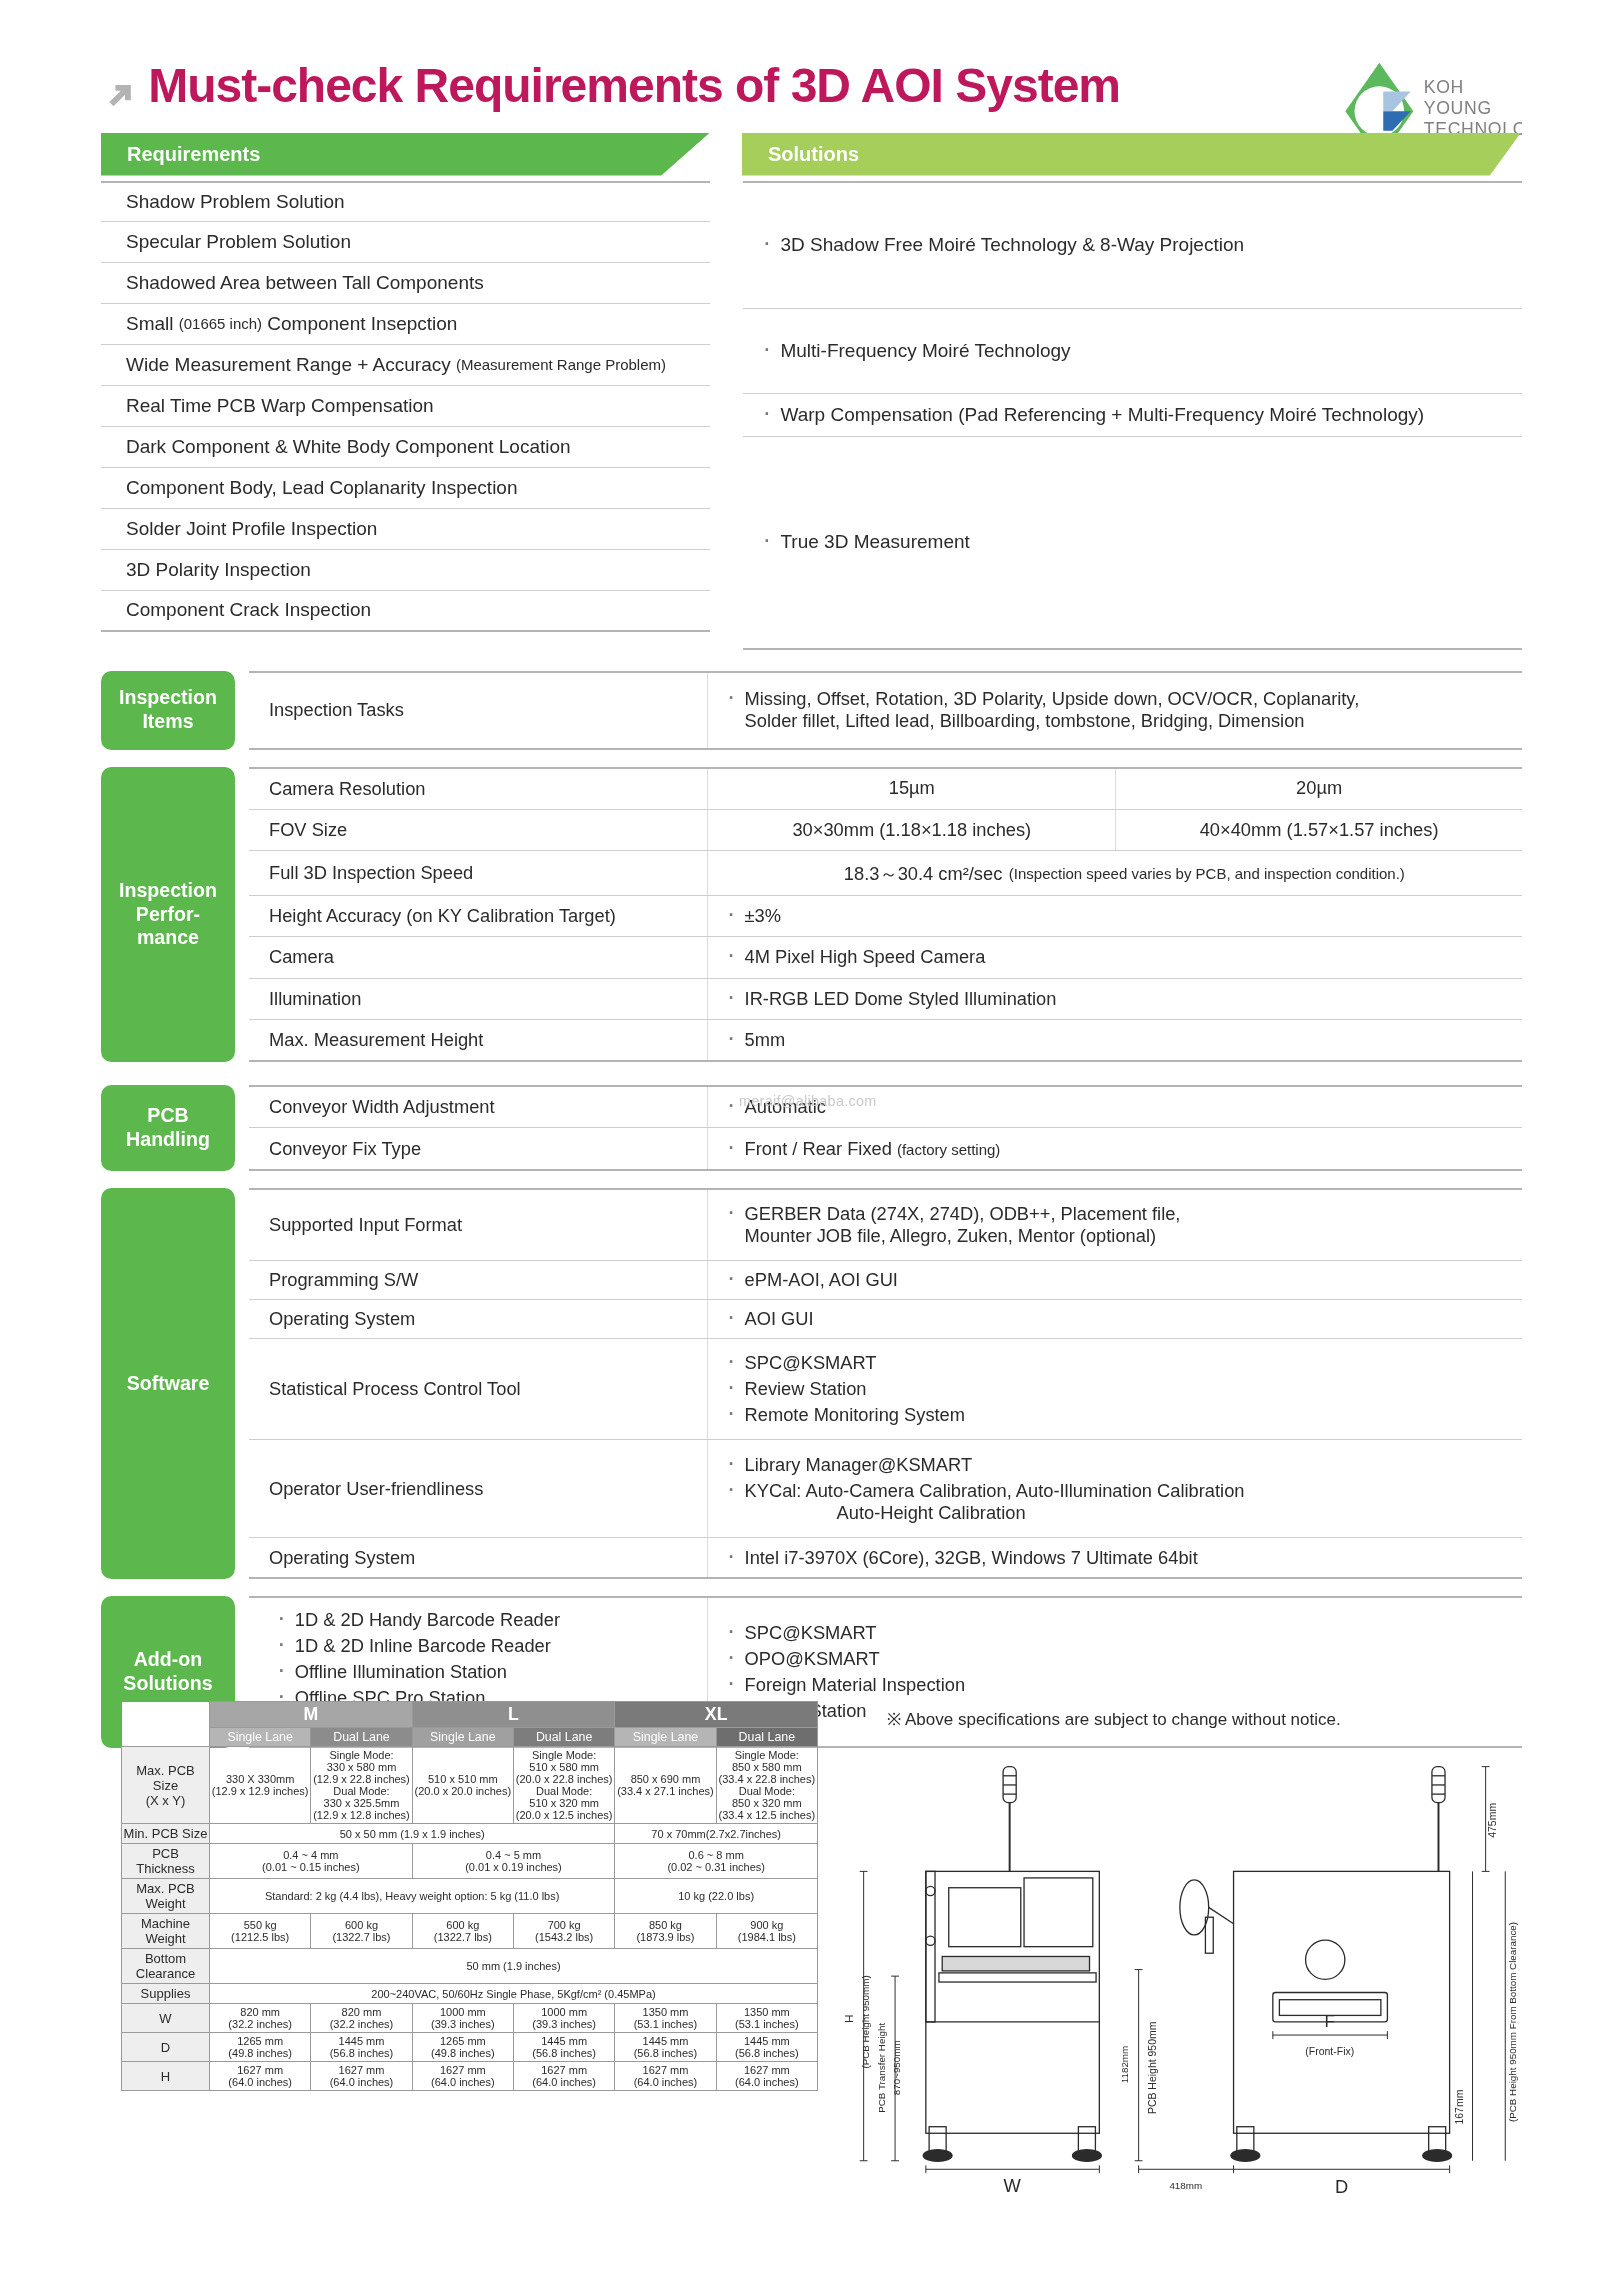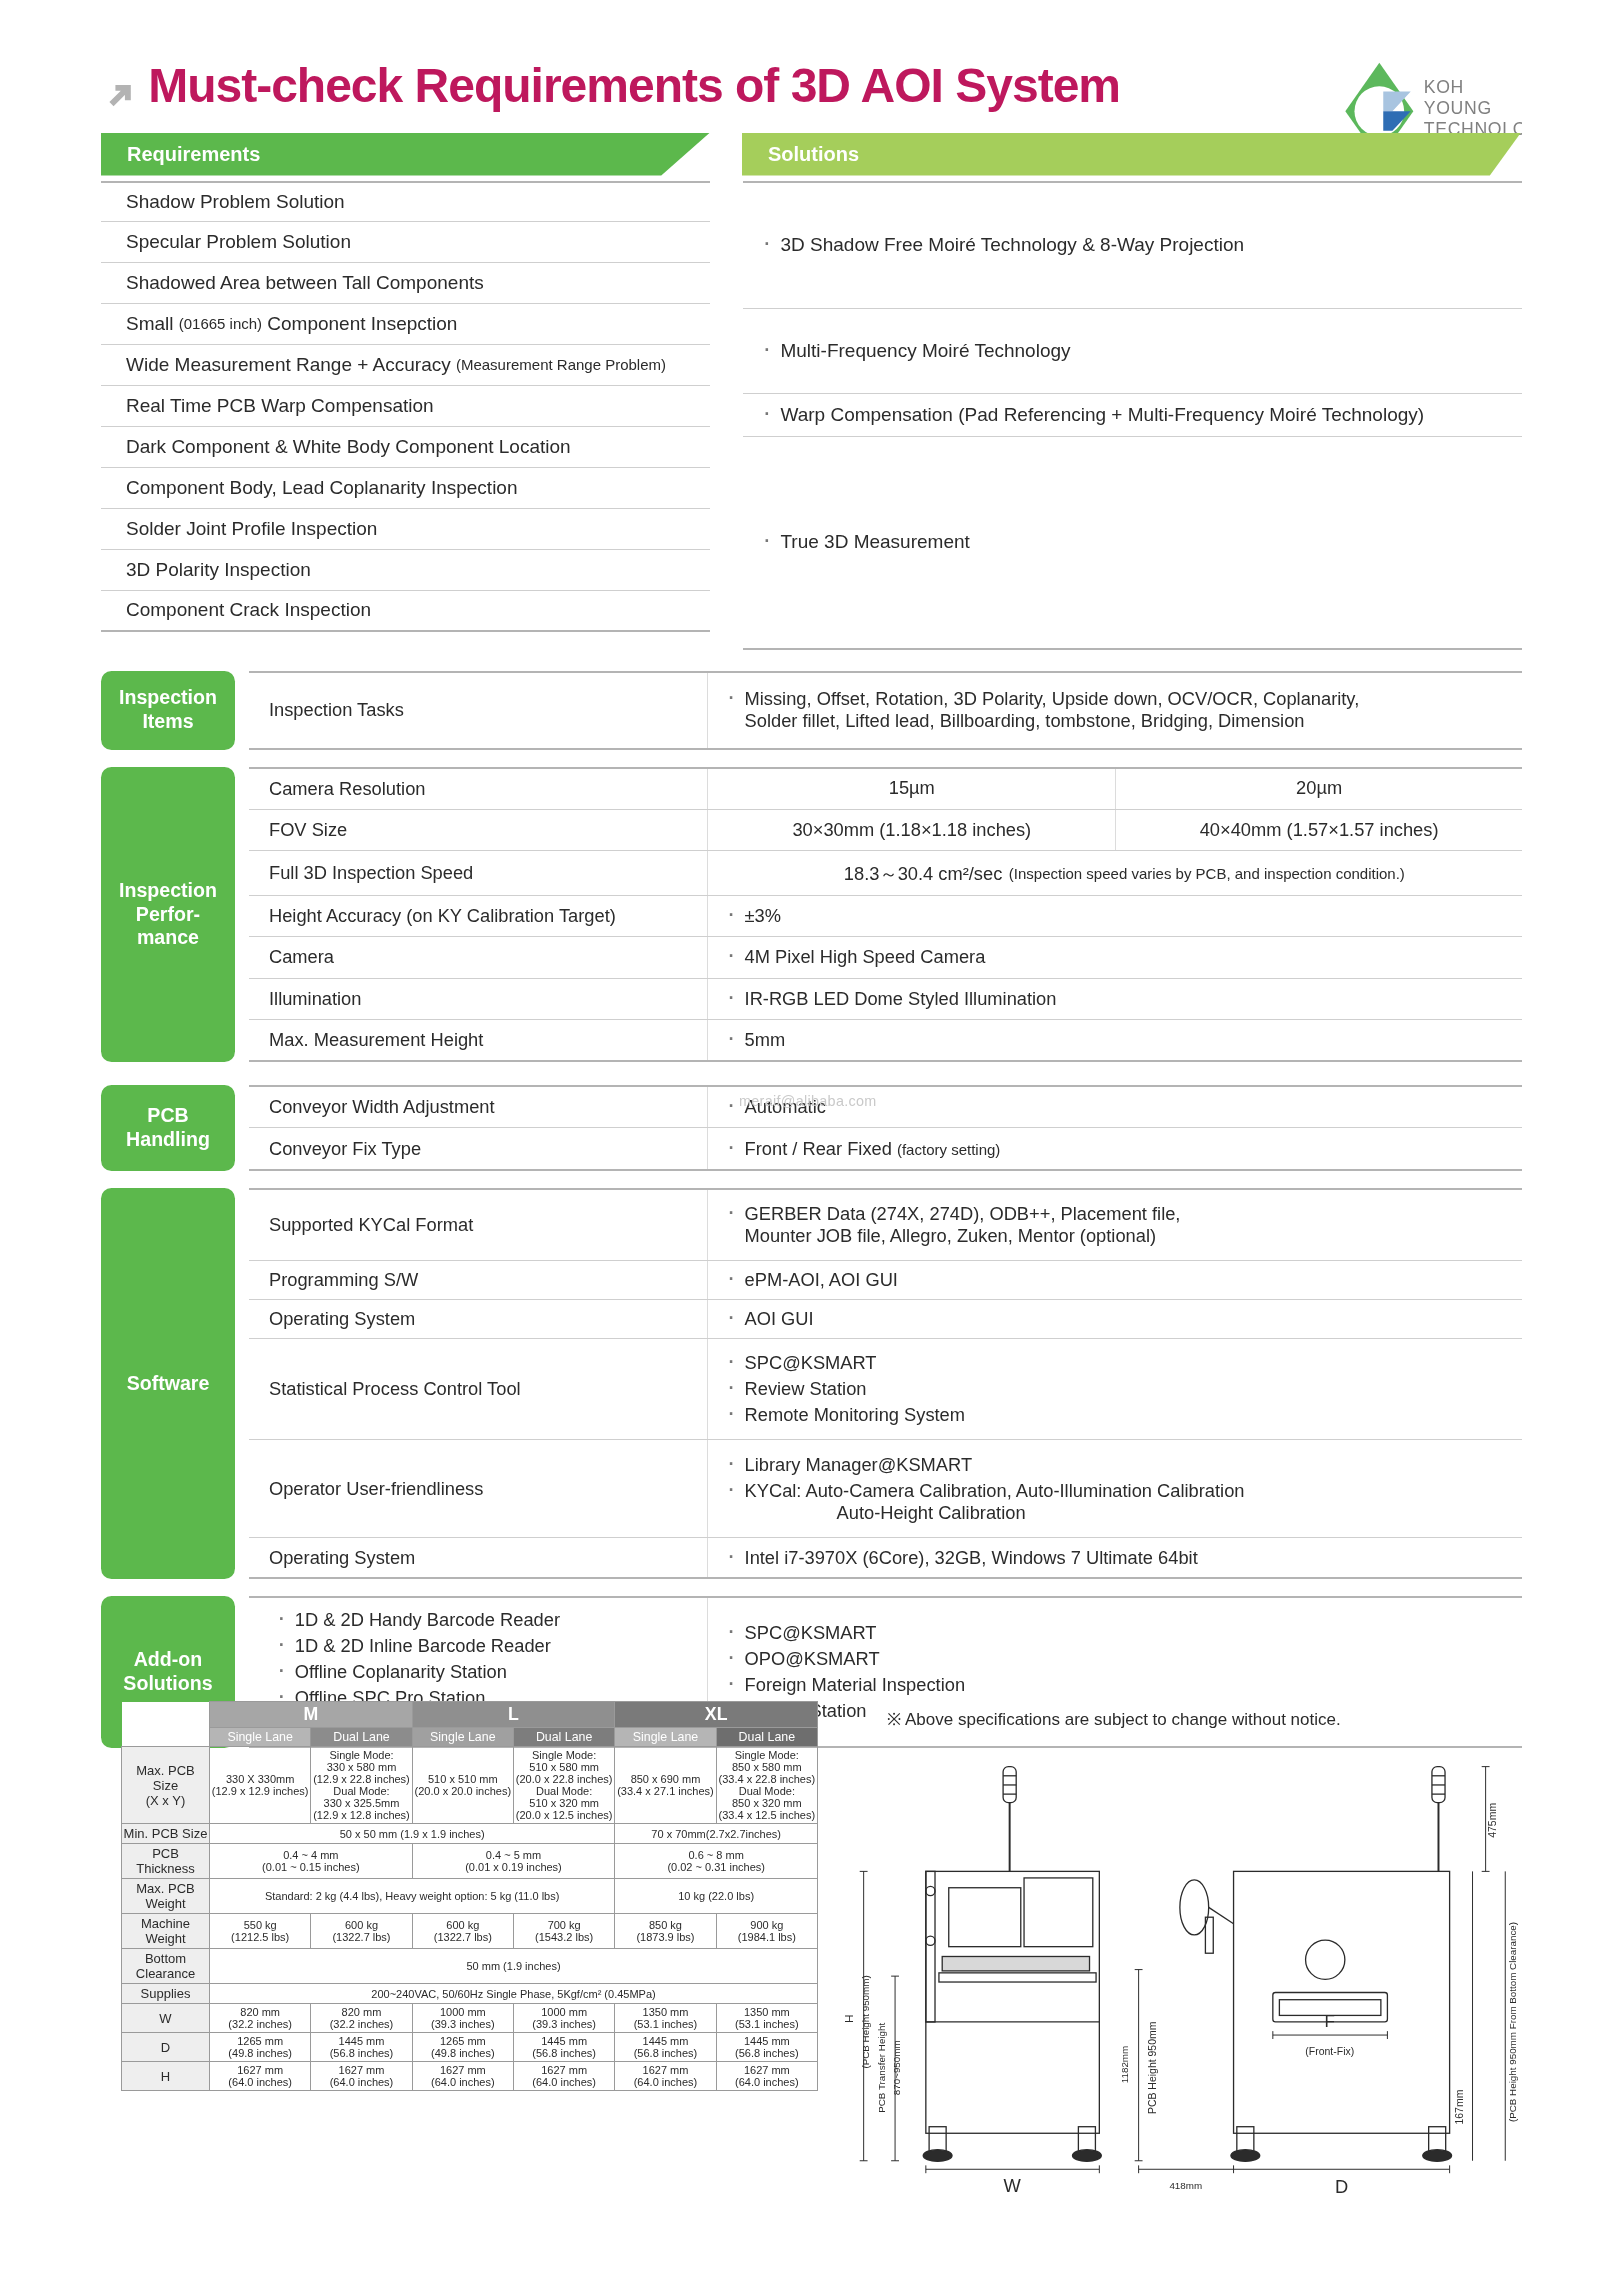"Supported KYCal Format" div.cell-l { text: KYCal -> Input }
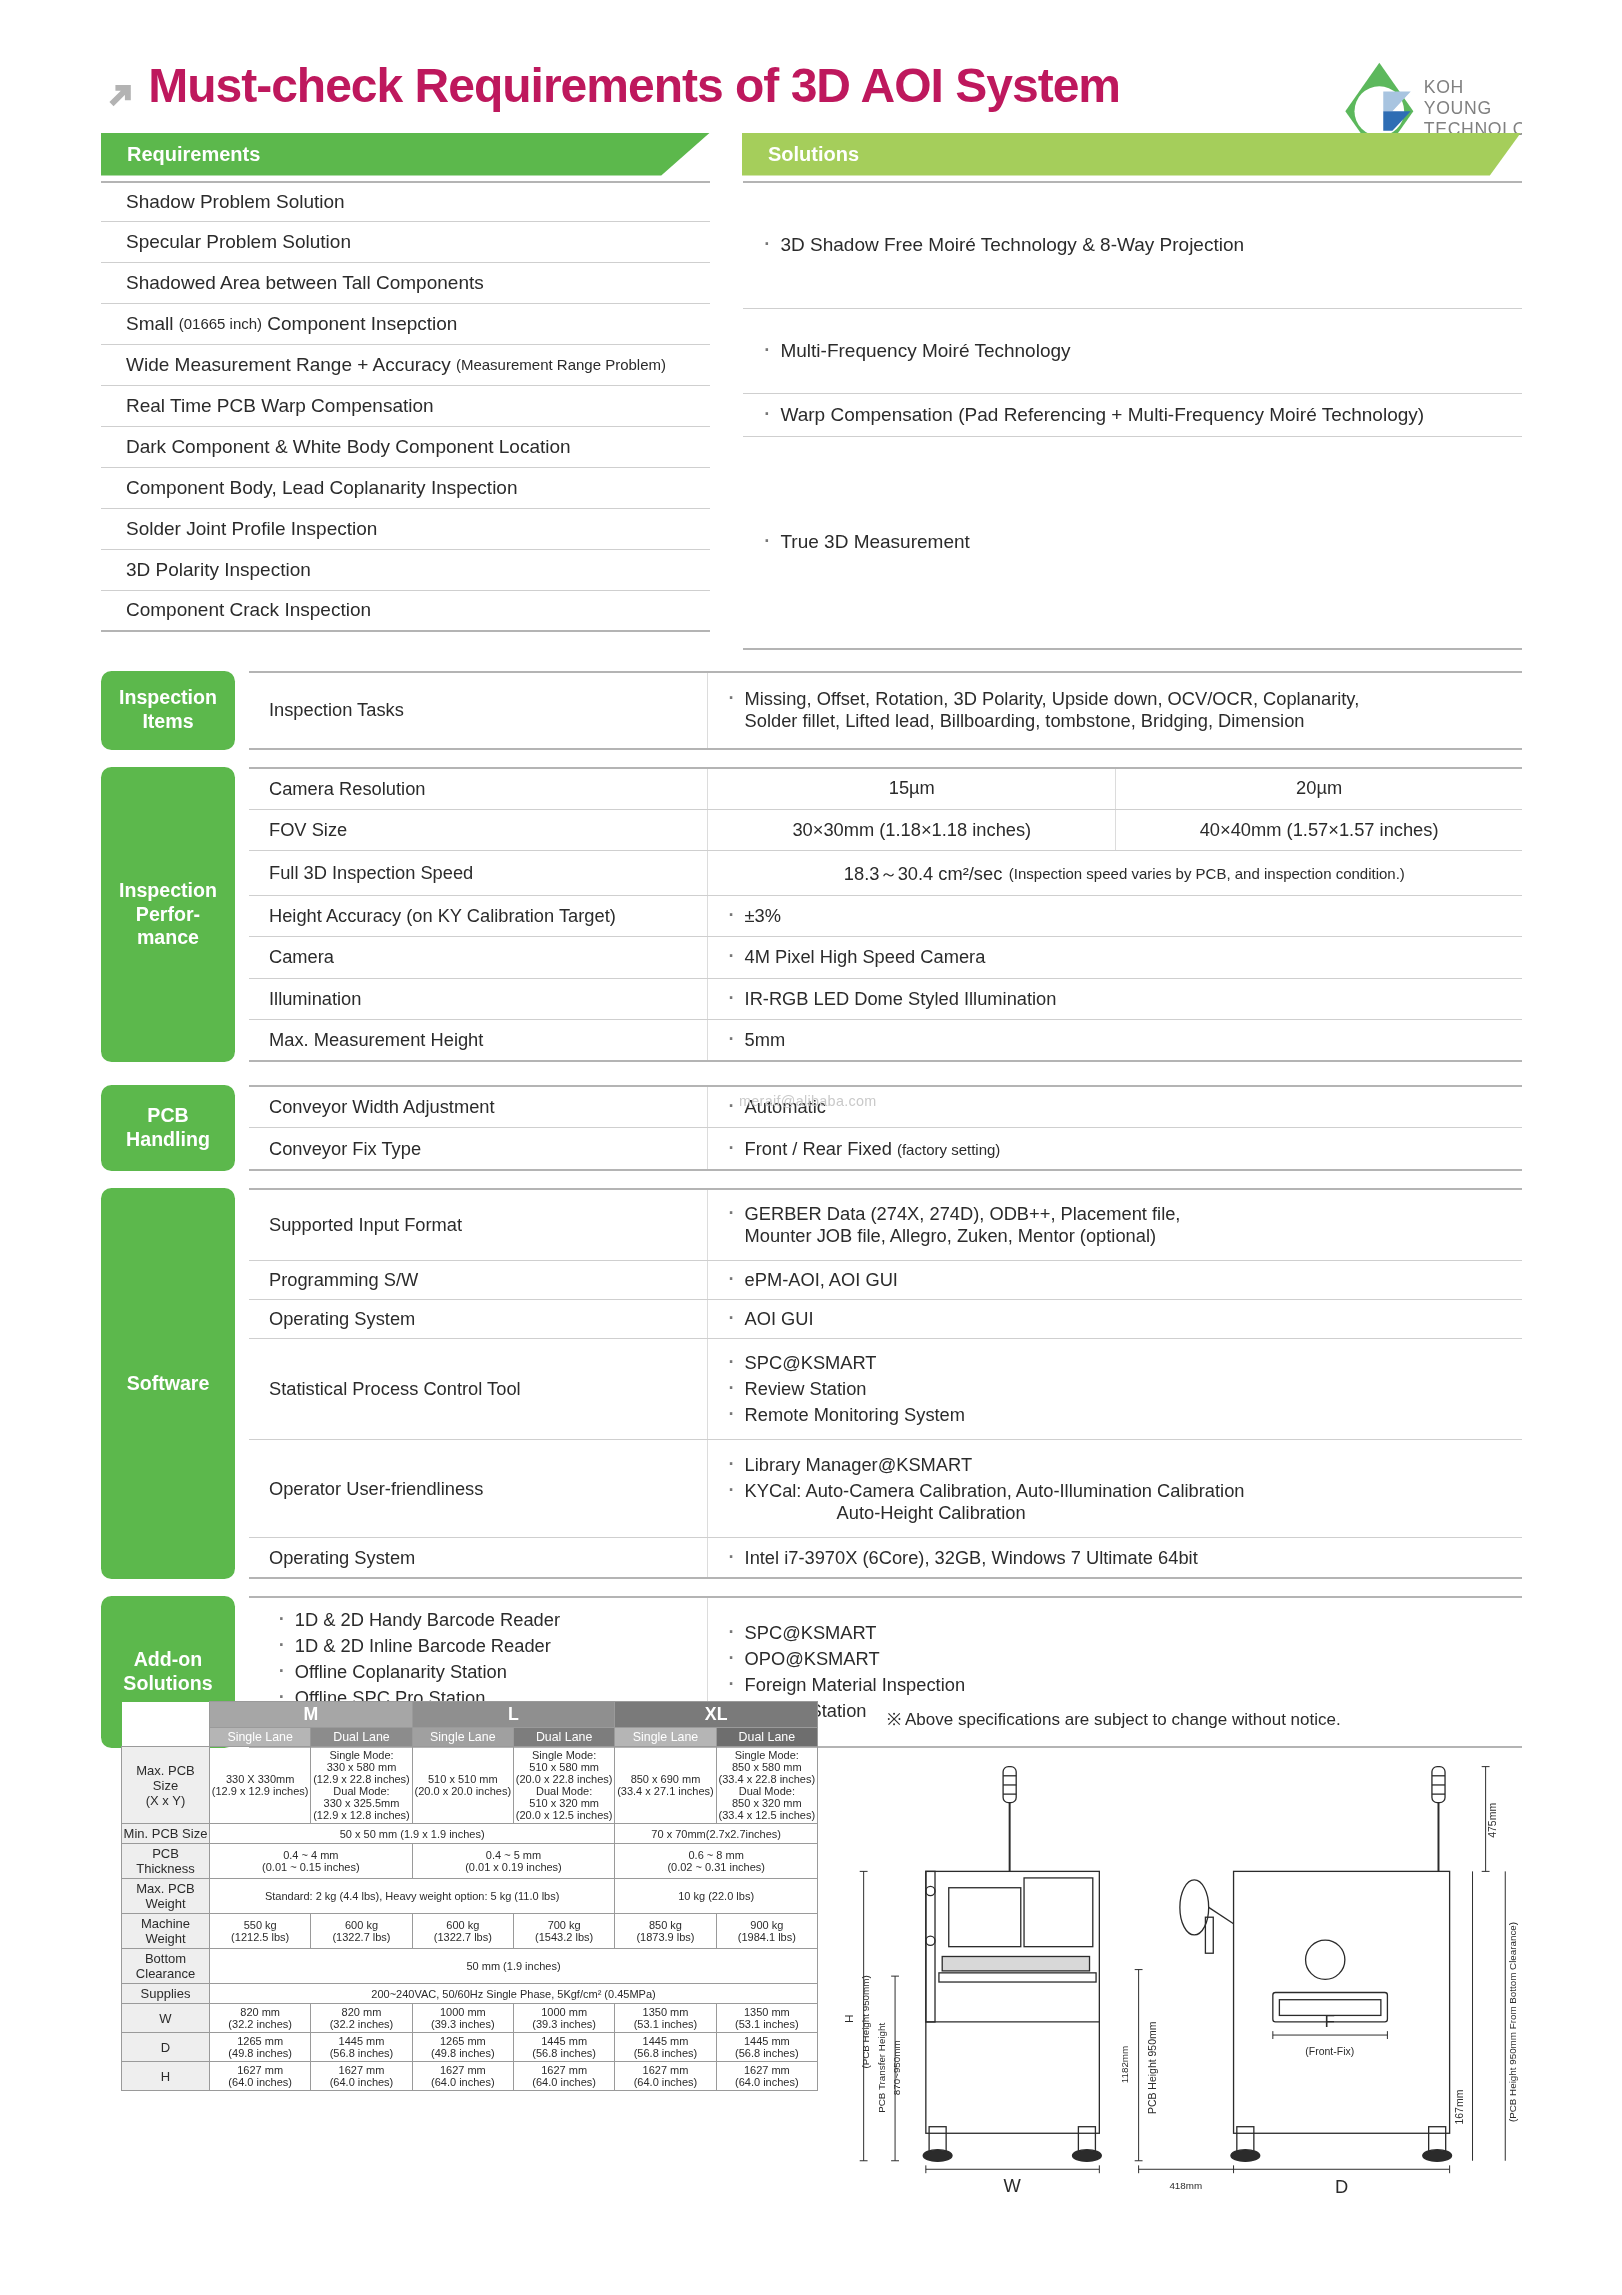"Offline Coplanarity Station" div.bul { text: Coplanarity -> Illumination }
